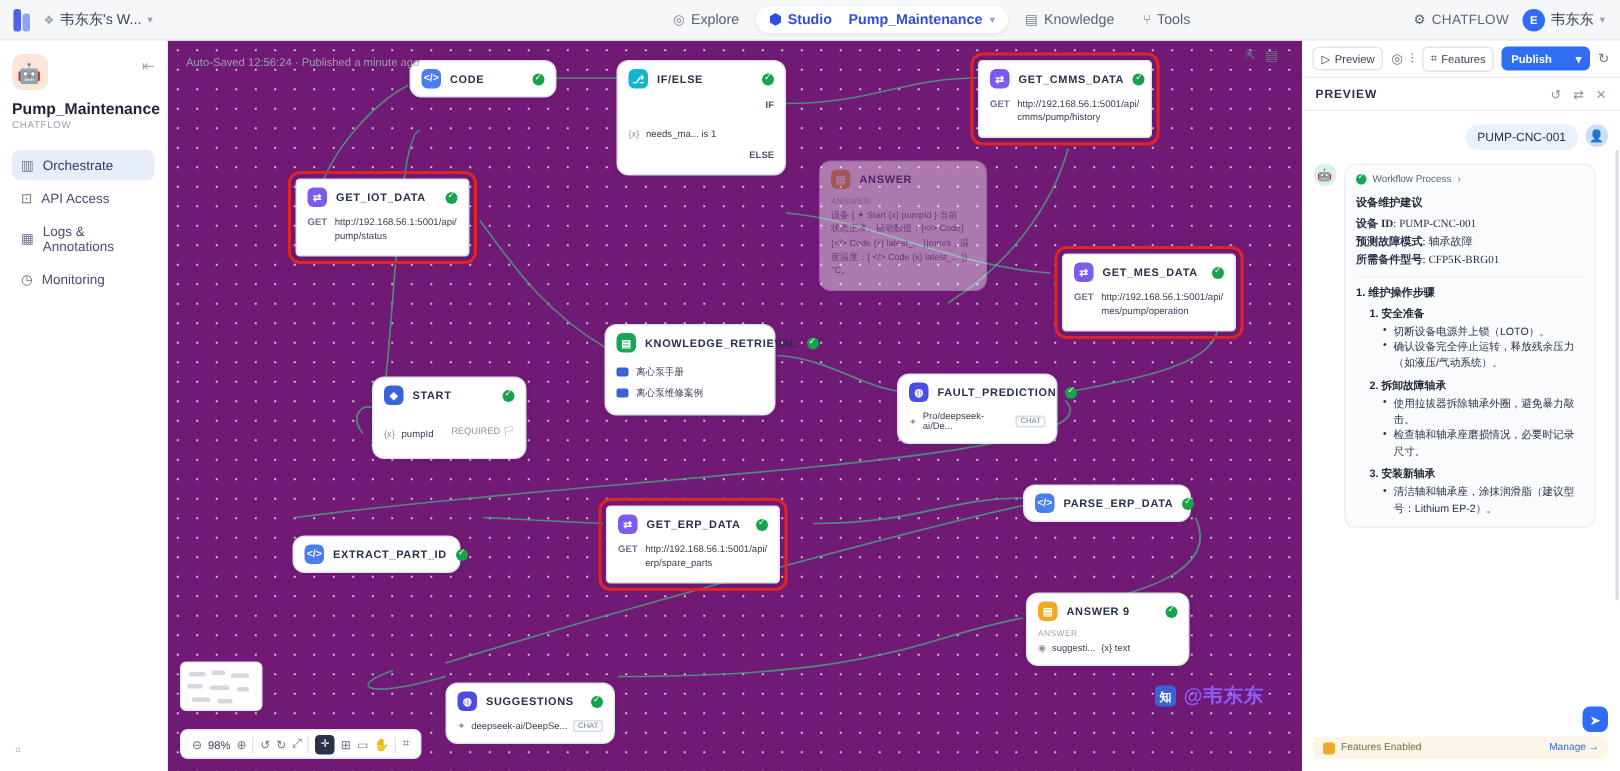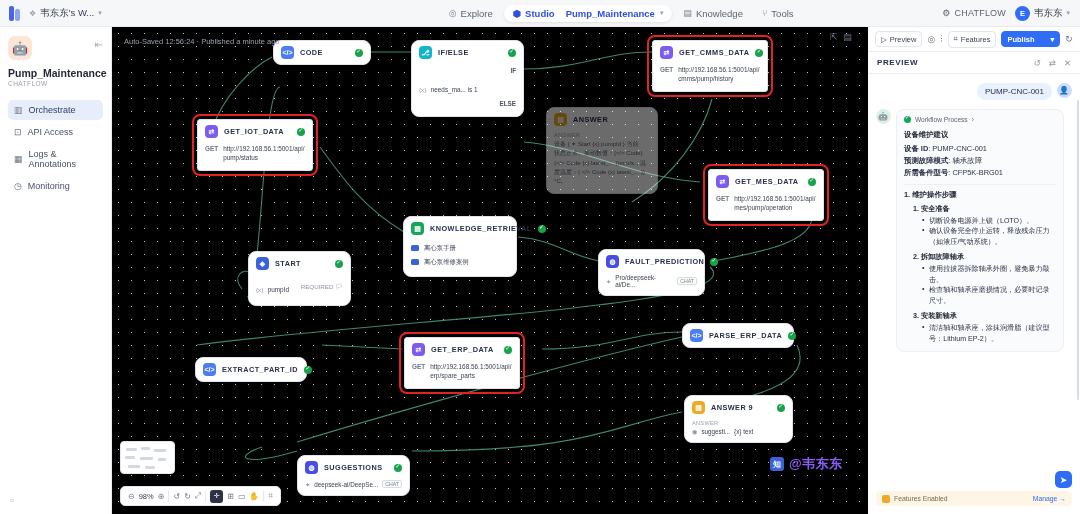"Auto-Saved 12:56:24 · Published a" .canvas { background: #000000 -> #701a75 }
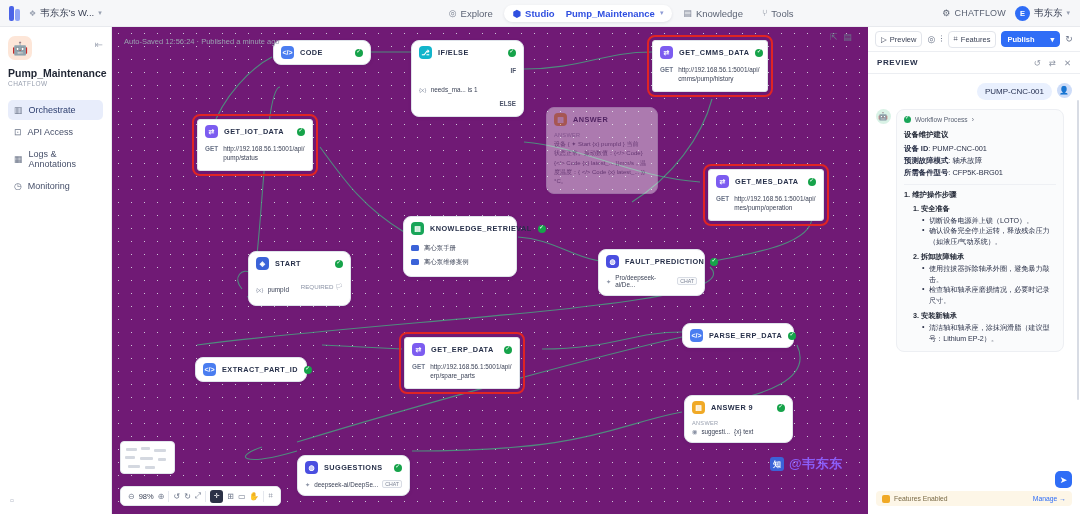"设备 ID: PUMP-CNC-001" .bb-kv { font-family: none -> Liberation Serif, serif }
